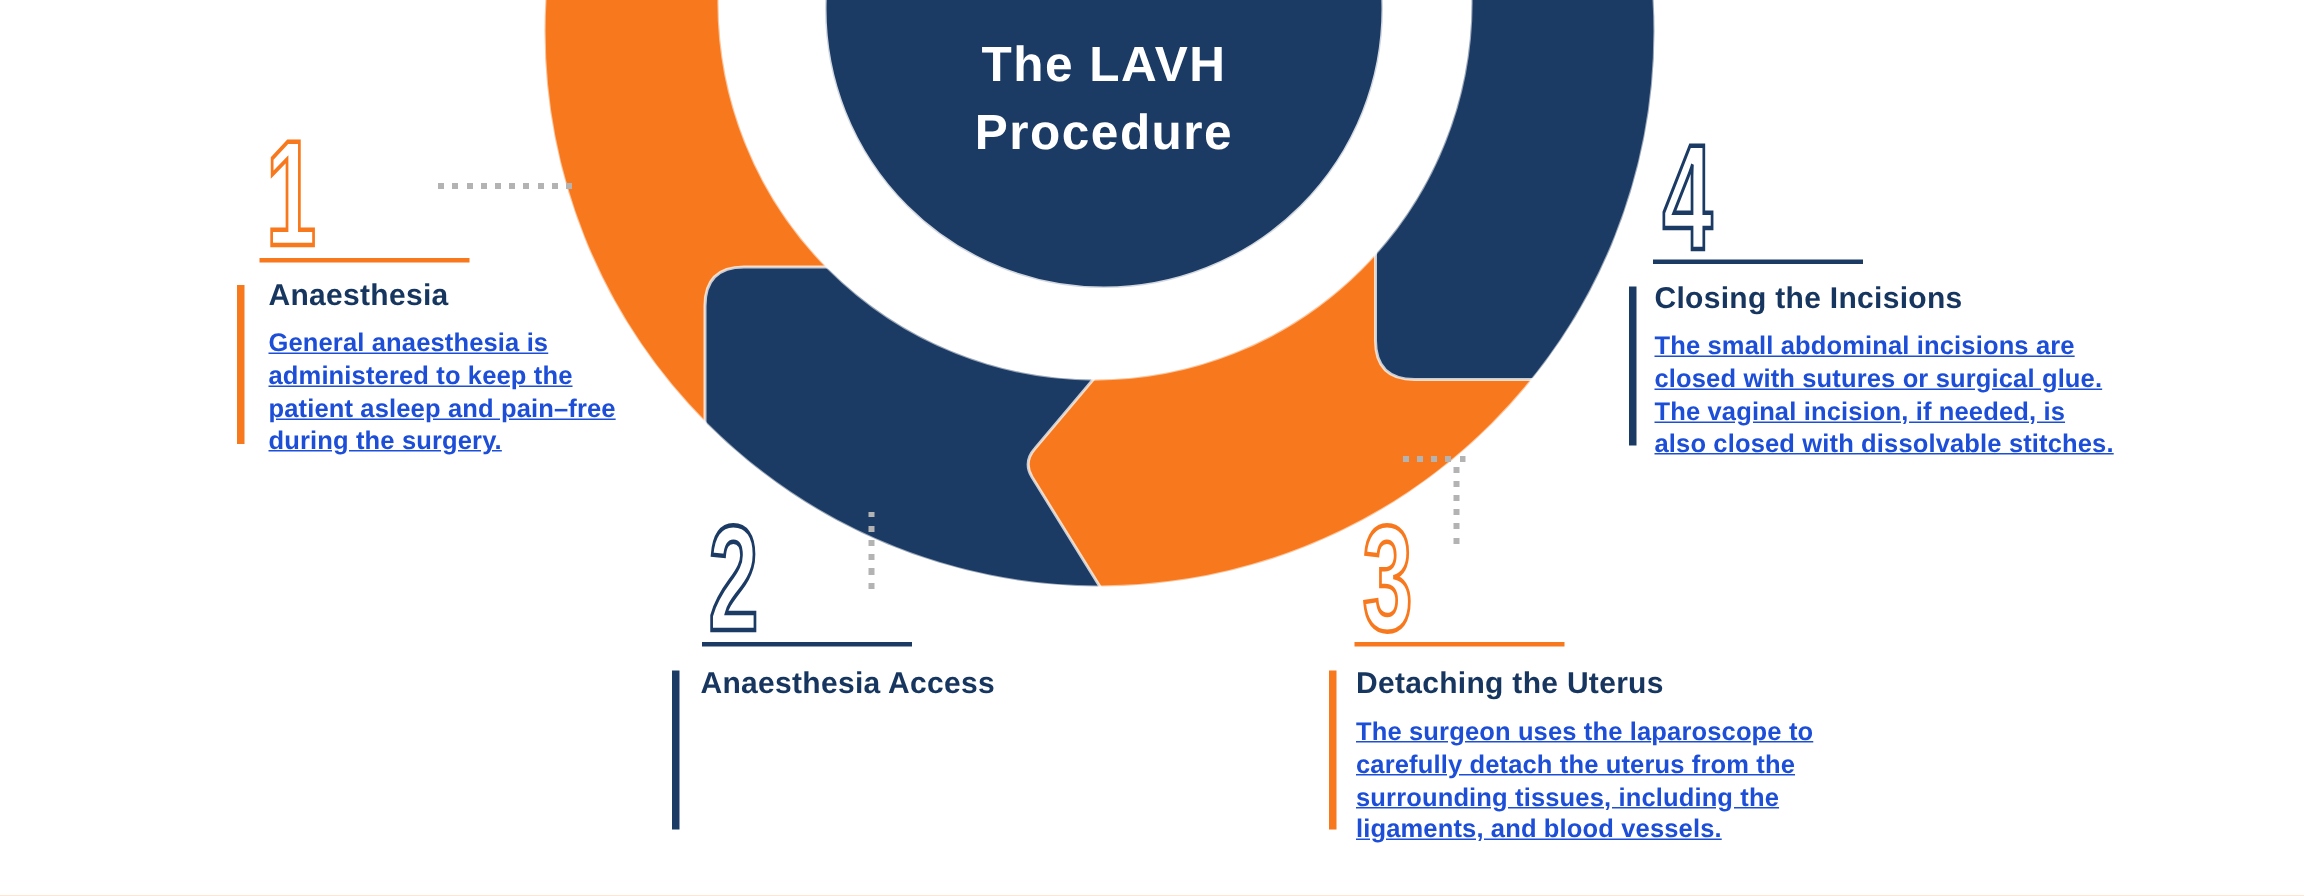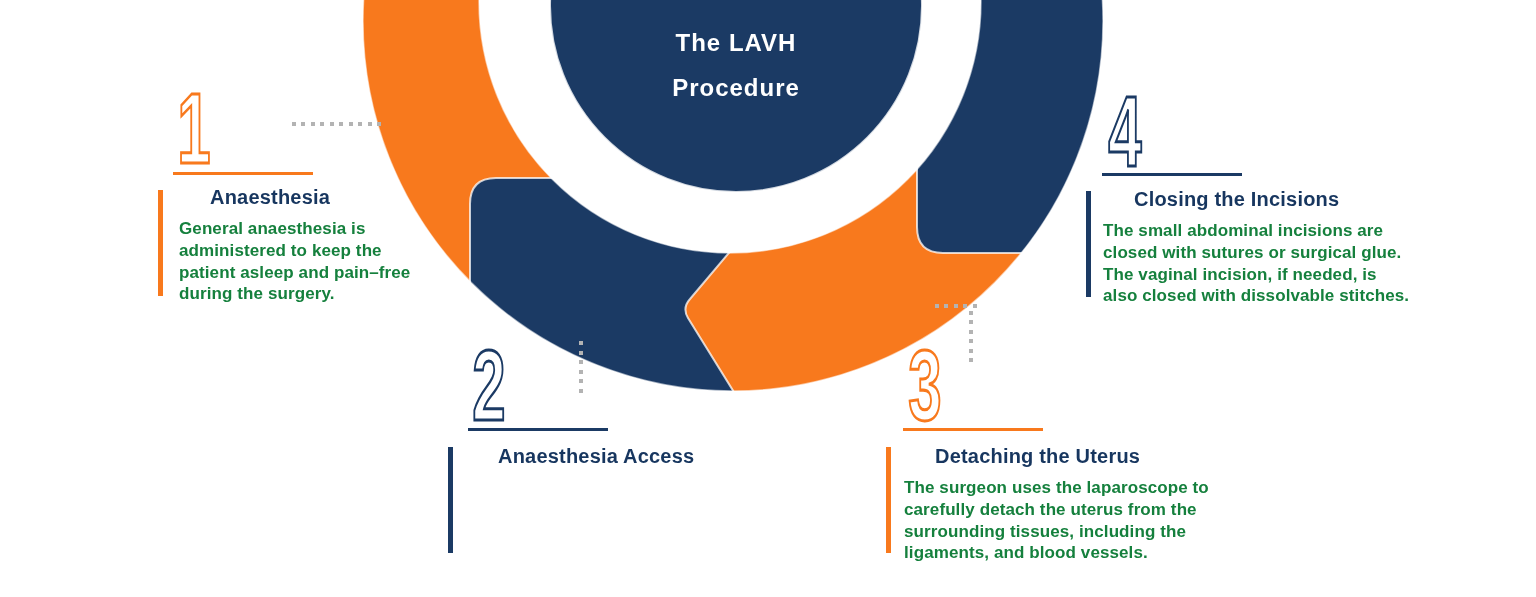"The LAVH" .center-title { font-size: 24px -> 33px }
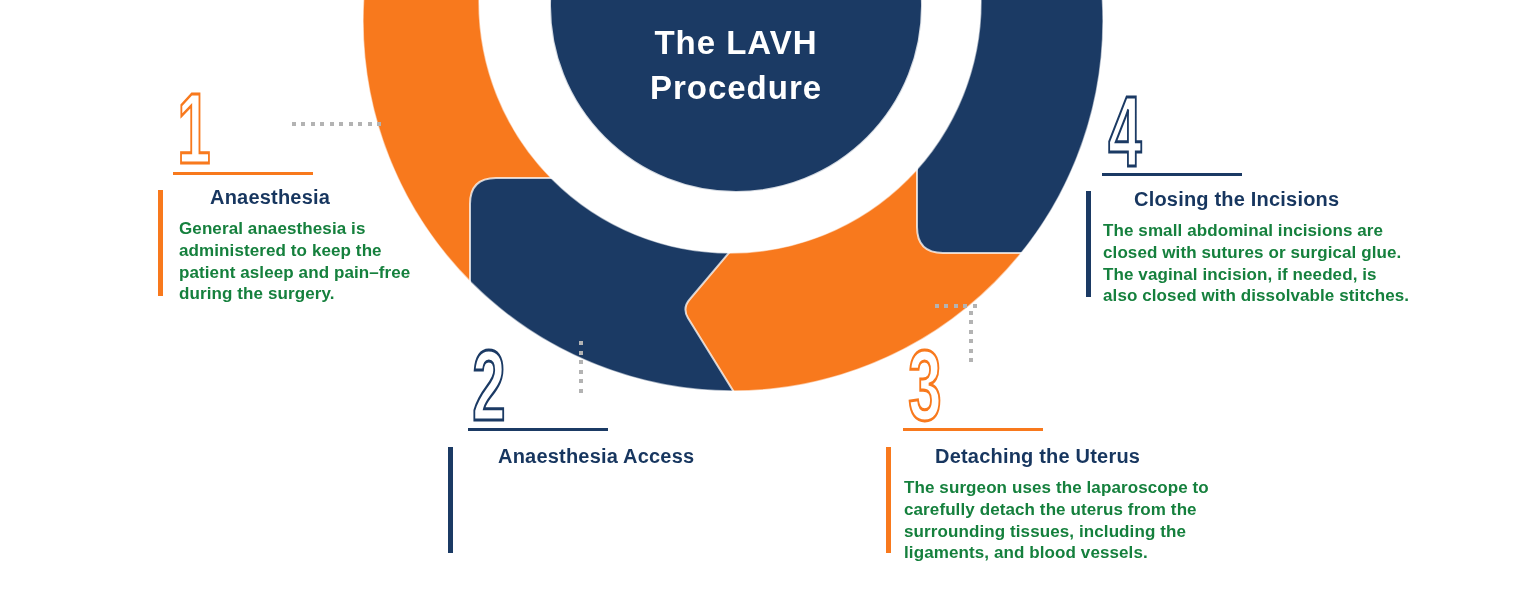"Anaesthesia" .step-title { margin-left: 31px -> none }
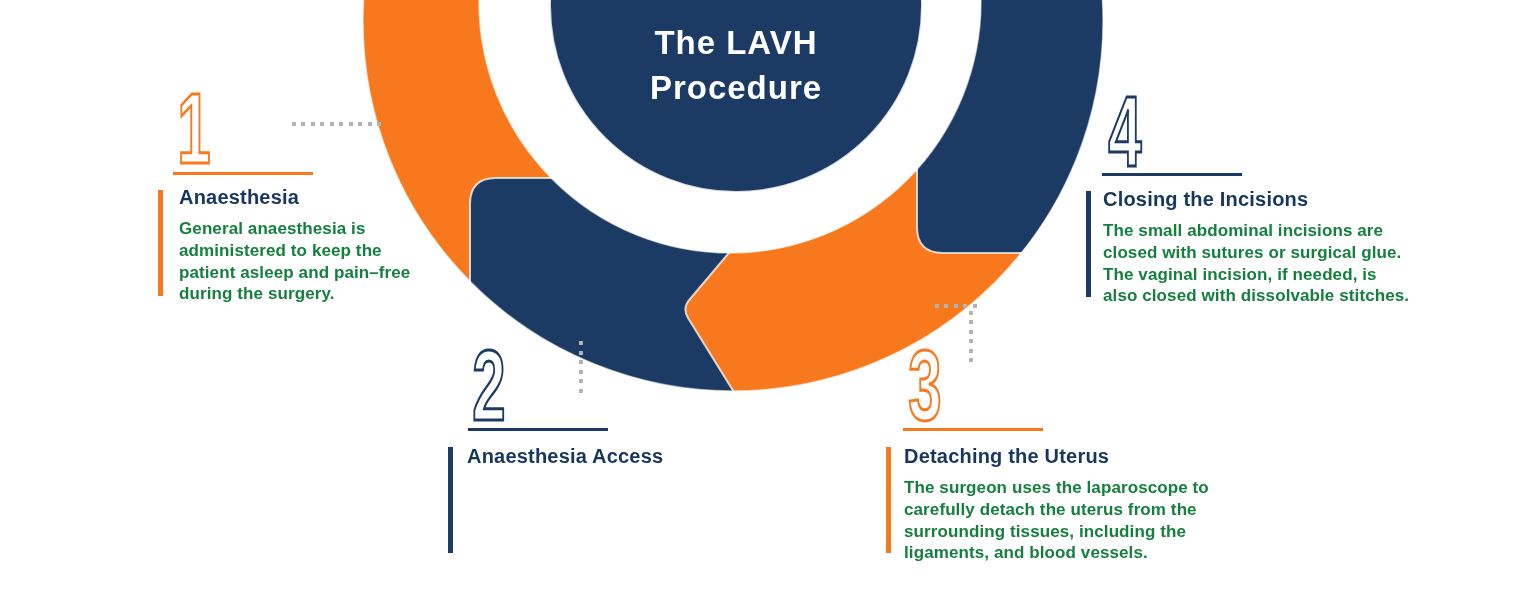"General anaesthesia is" .step-body { color: #15803d -> #1d4ed8; text-decoration: none -> underline }
